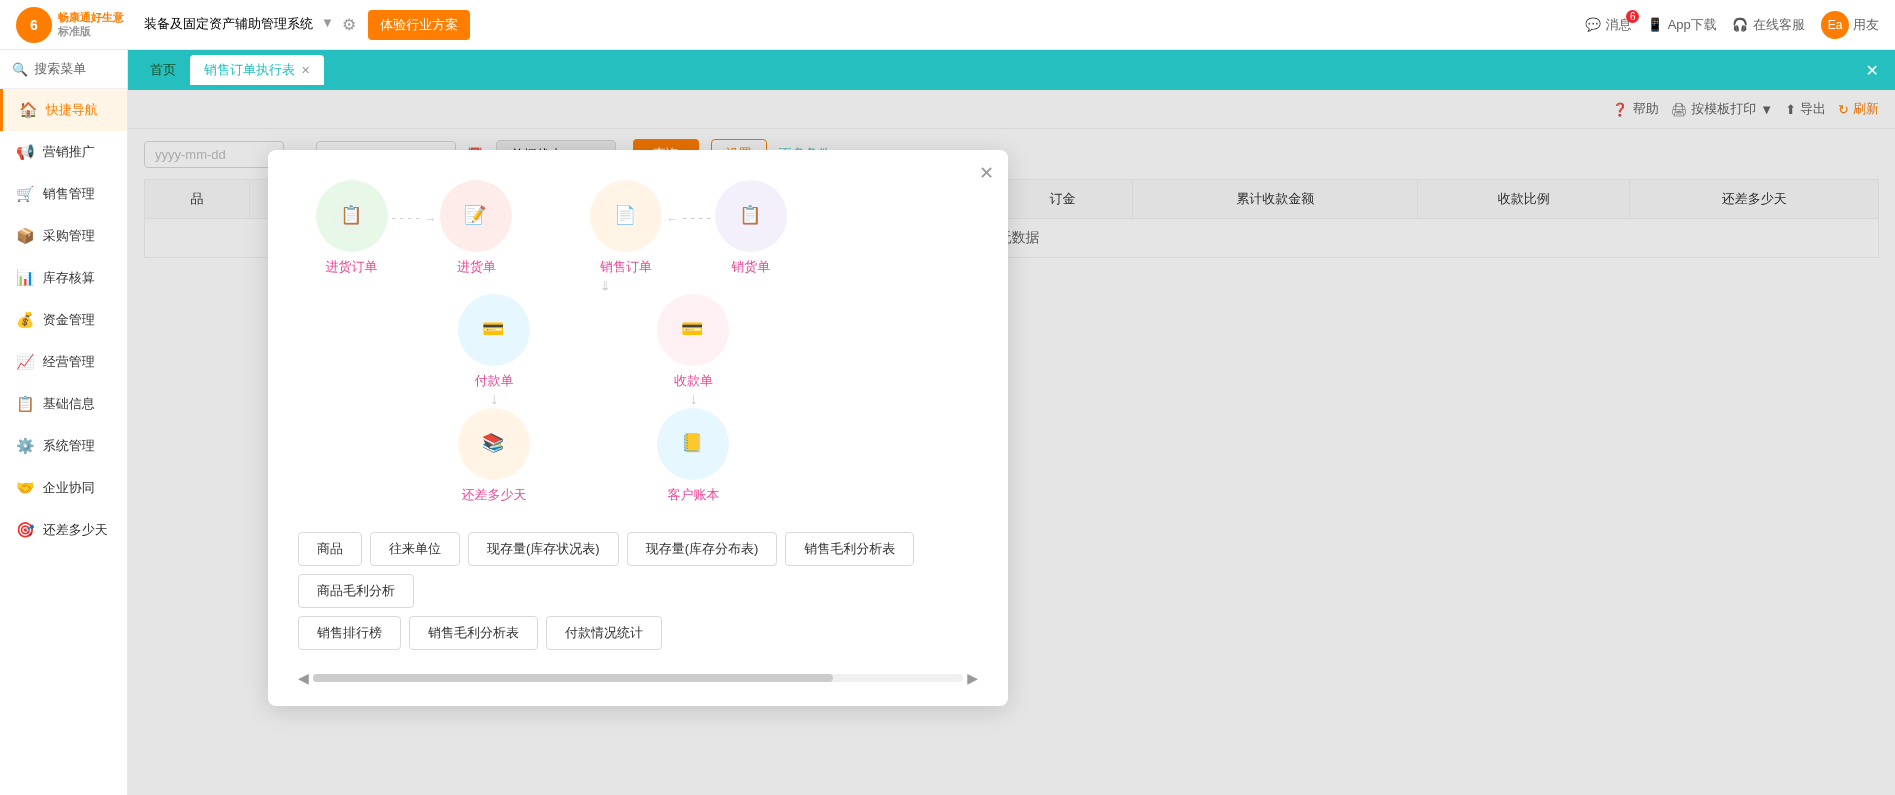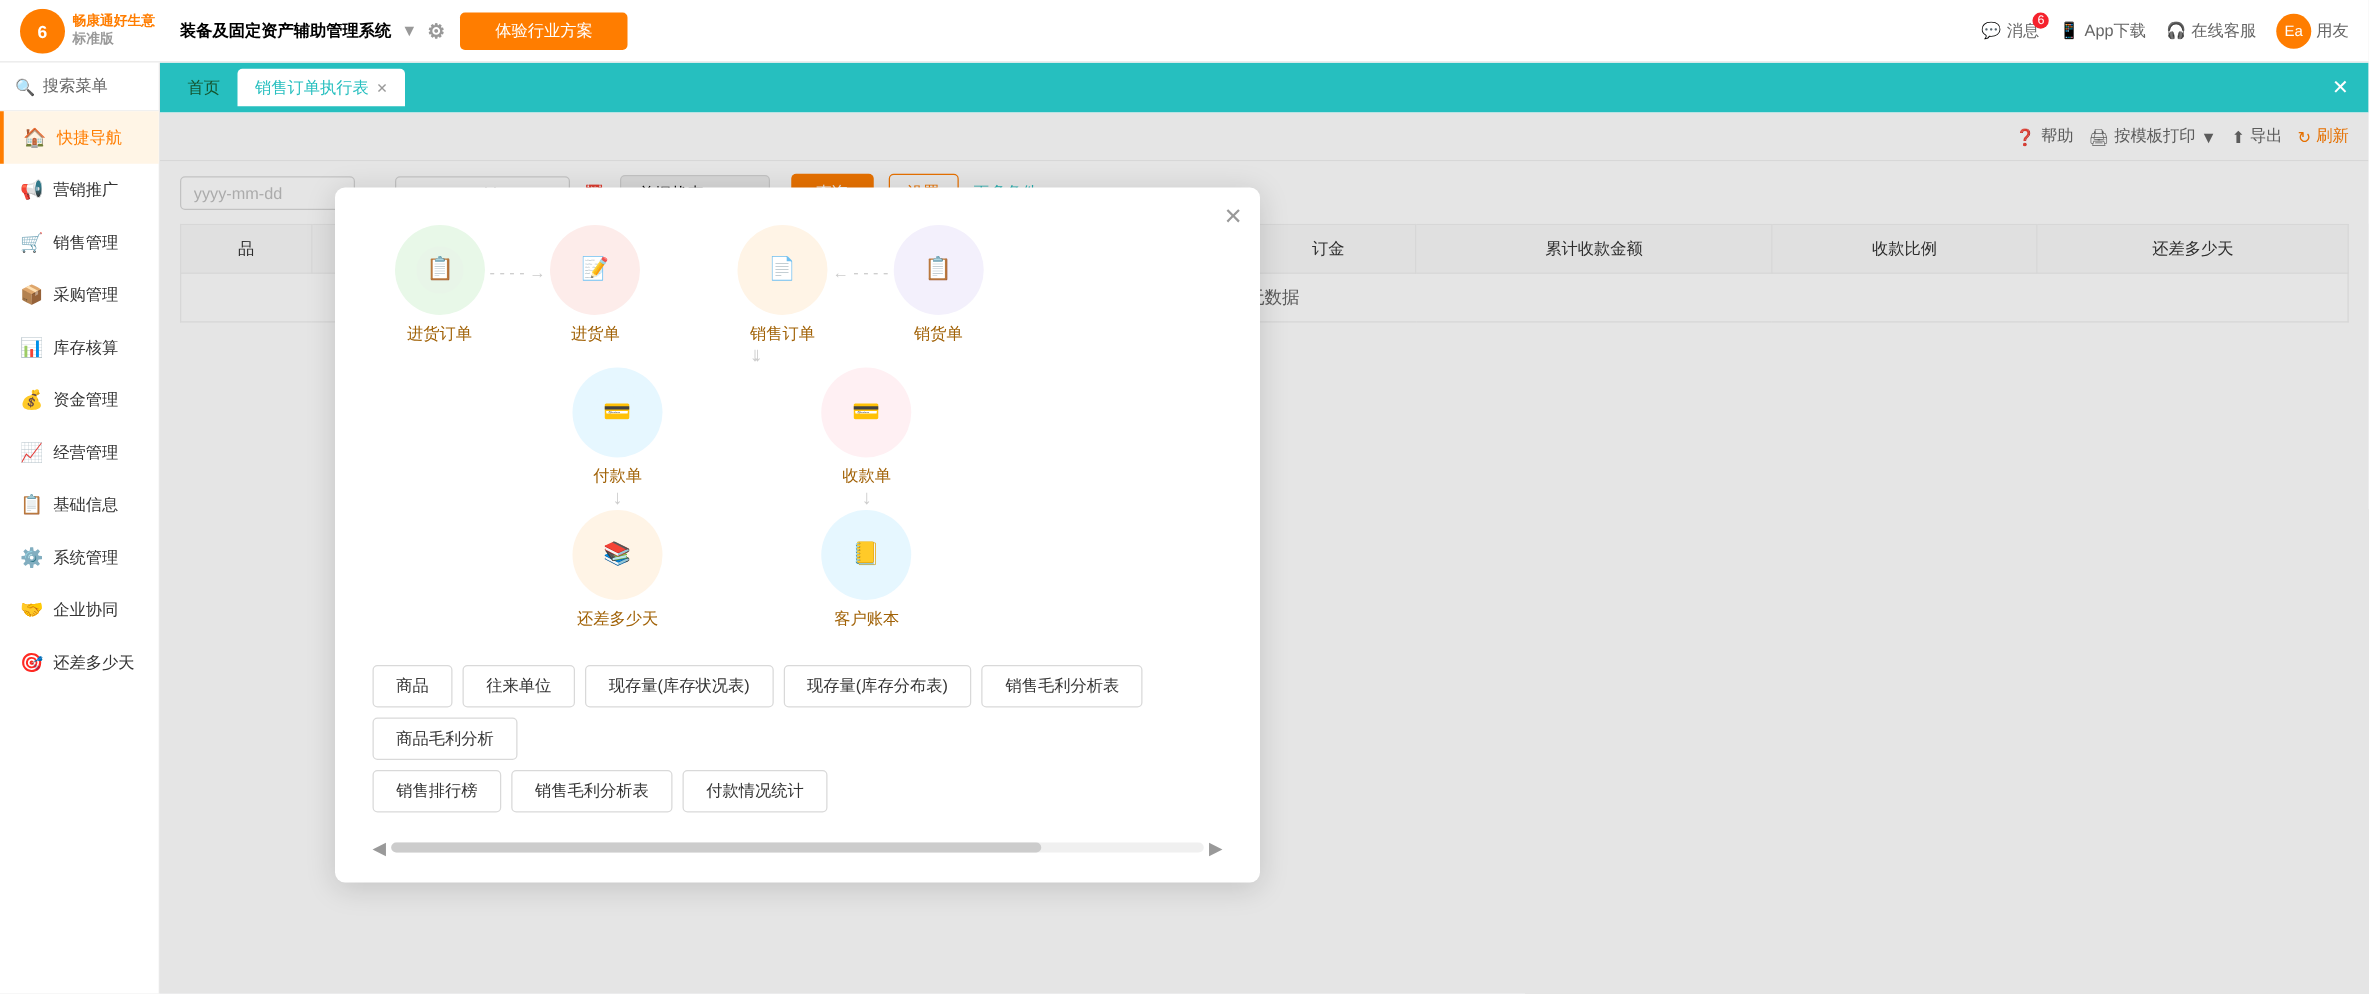"装备及固定资产辅助管理系统" .system-title { align-items: center -> none; font-weight: bold -> none }
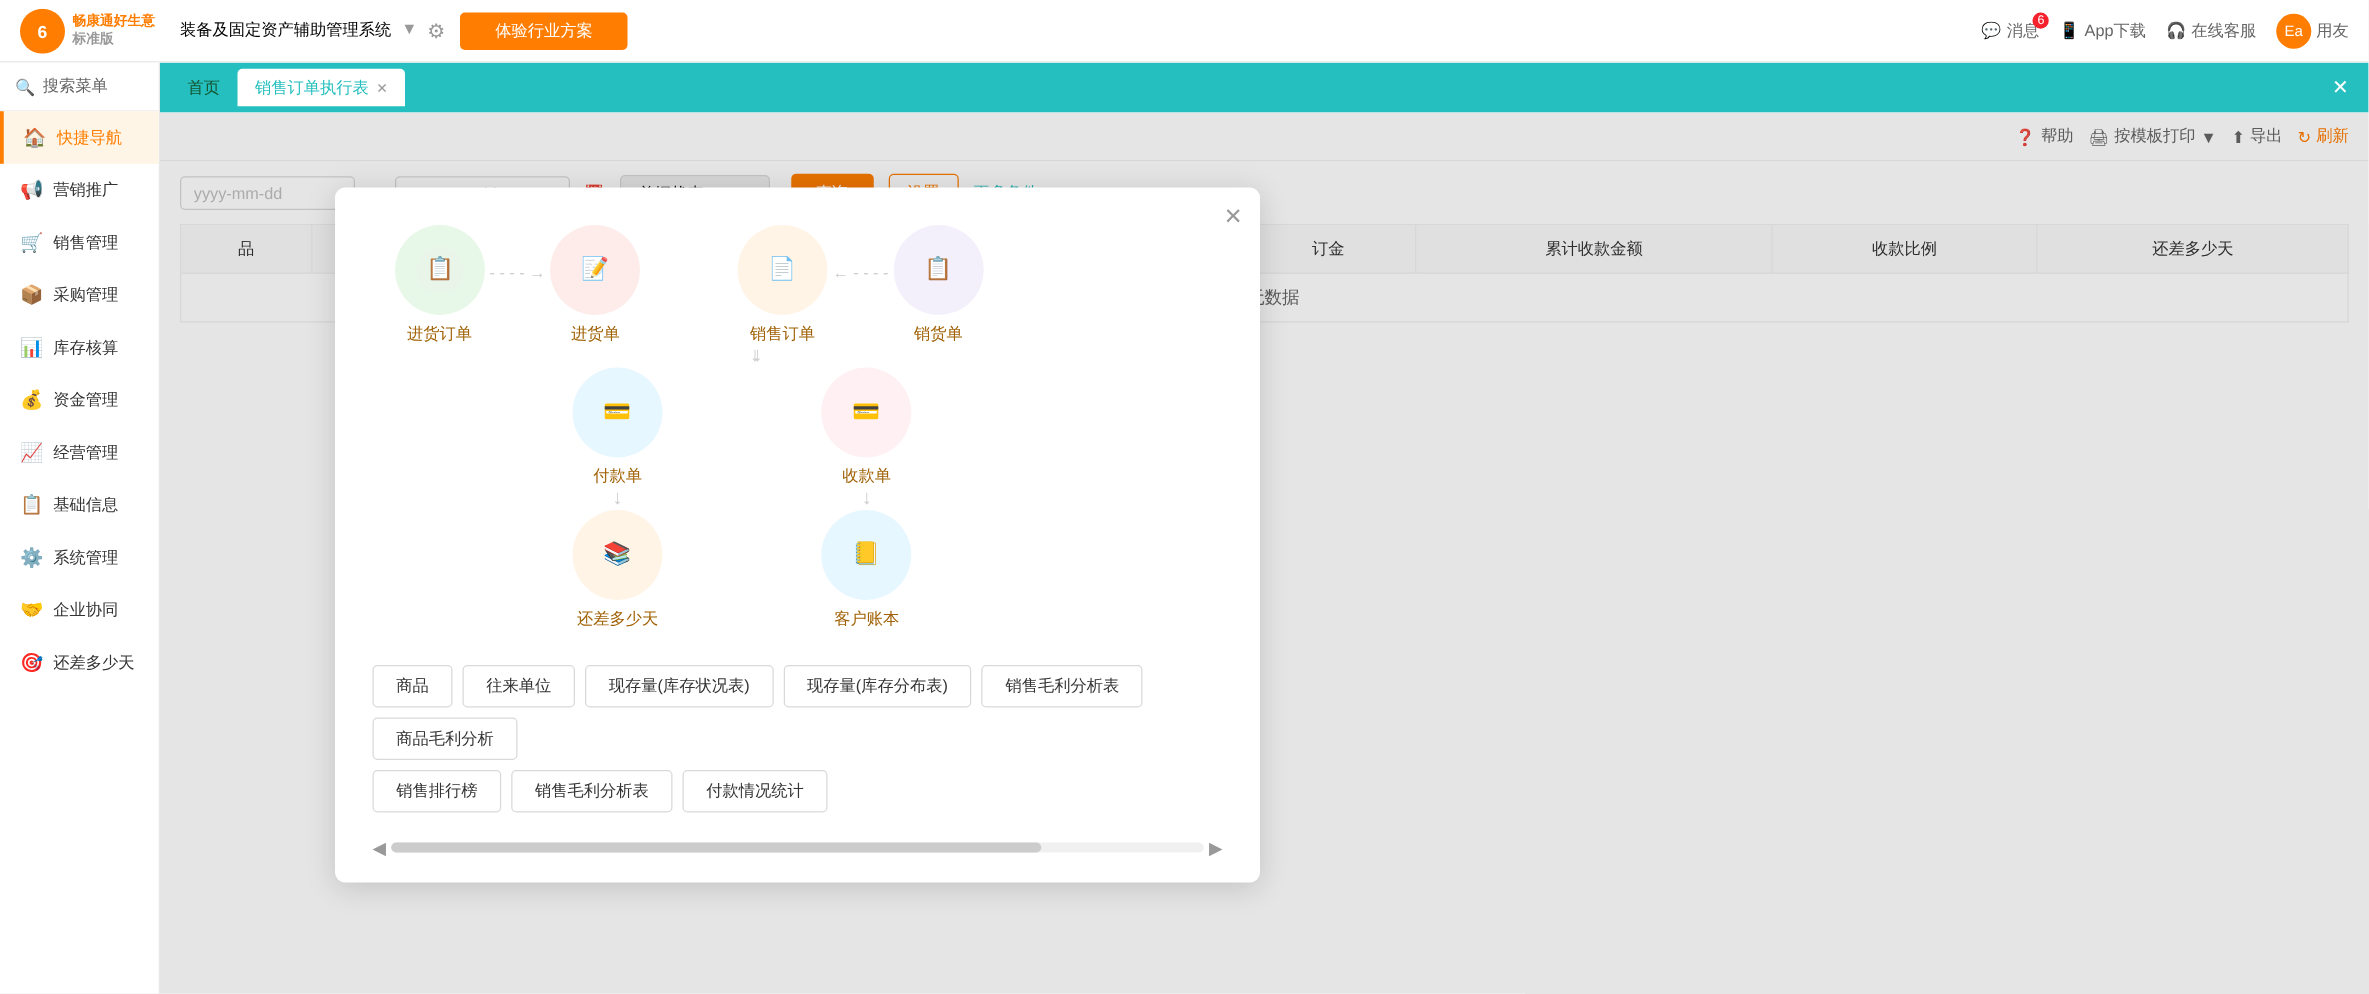"体验行业方案" .trial-btn { padding: 6px 28px -> 6px 12px }
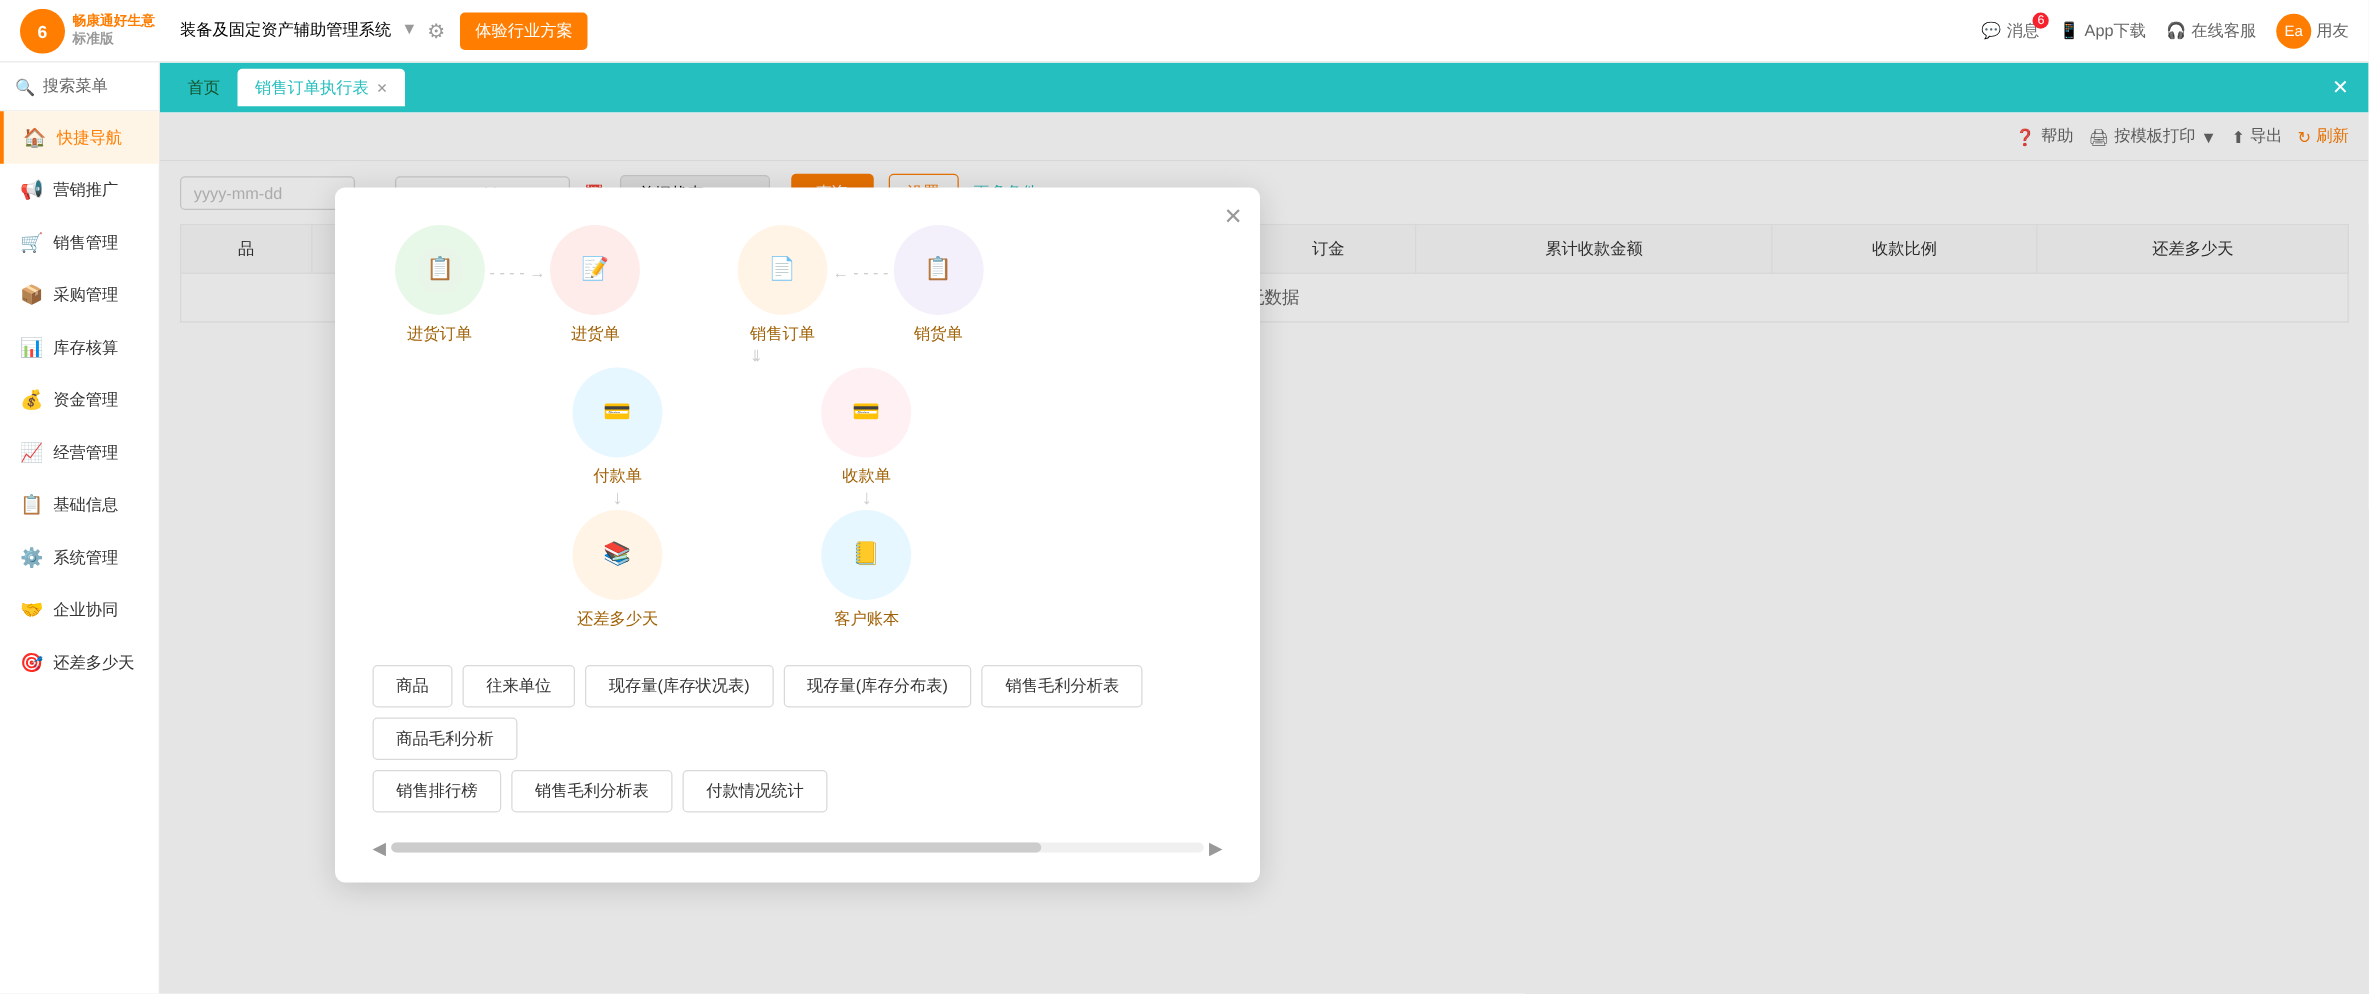"进货订单" .flow-label { color: #a16207 -> #ec4899 }
